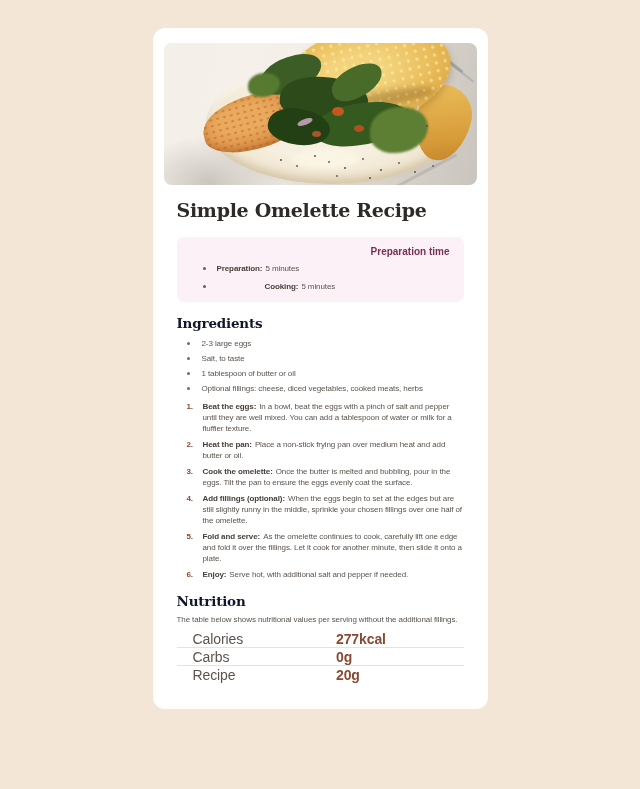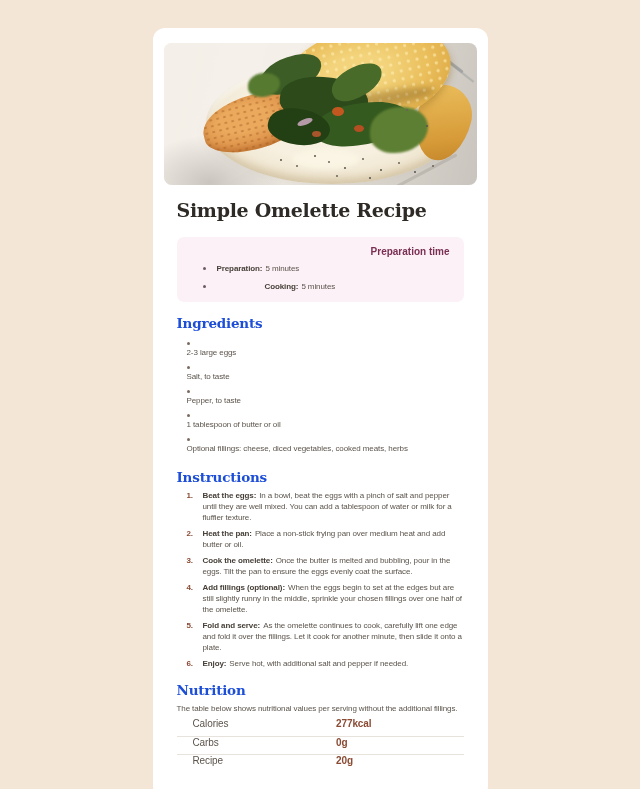"Ingredients" h2.section { color: #1d4ed8 -> #0f172a }
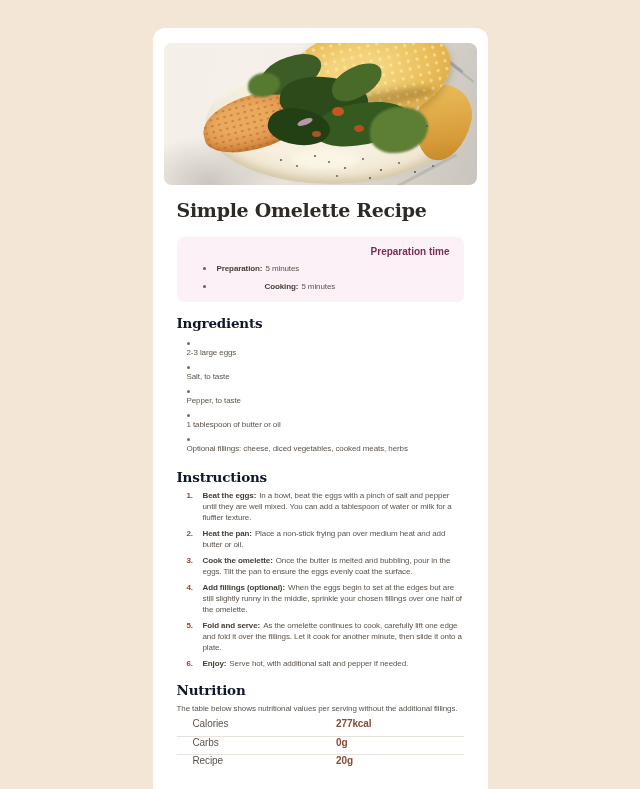"2-3 large eggs" ul.plain li { flex-direction: column -> none }
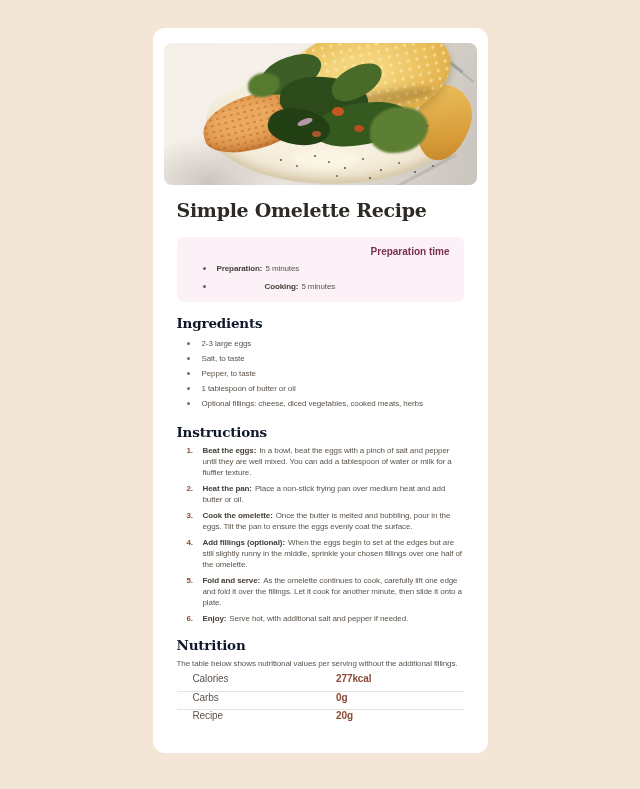"Pepper, to taste" li { html: <li> <span></span> <span>Pepper, to taste</span> </li> -> none }
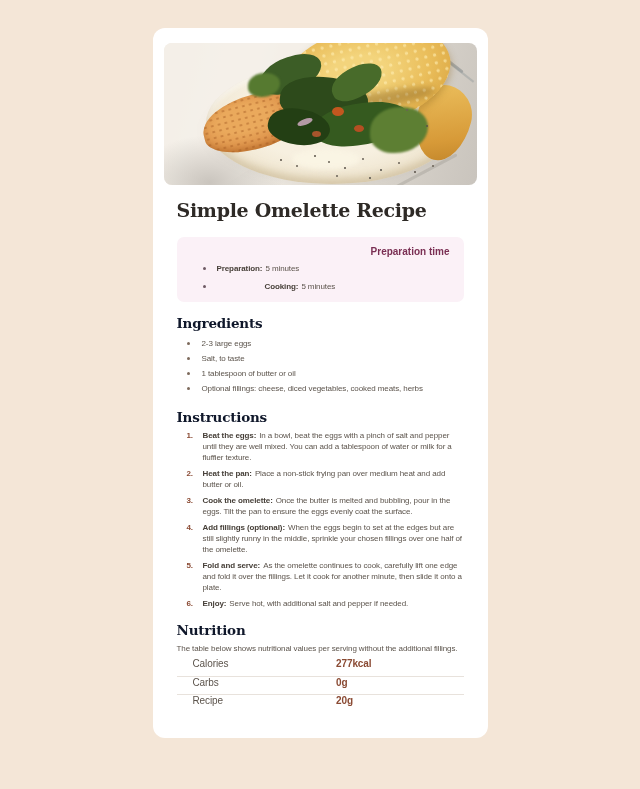"Instructions" h2.section { html: <h2>Instructions</h2> -> none }
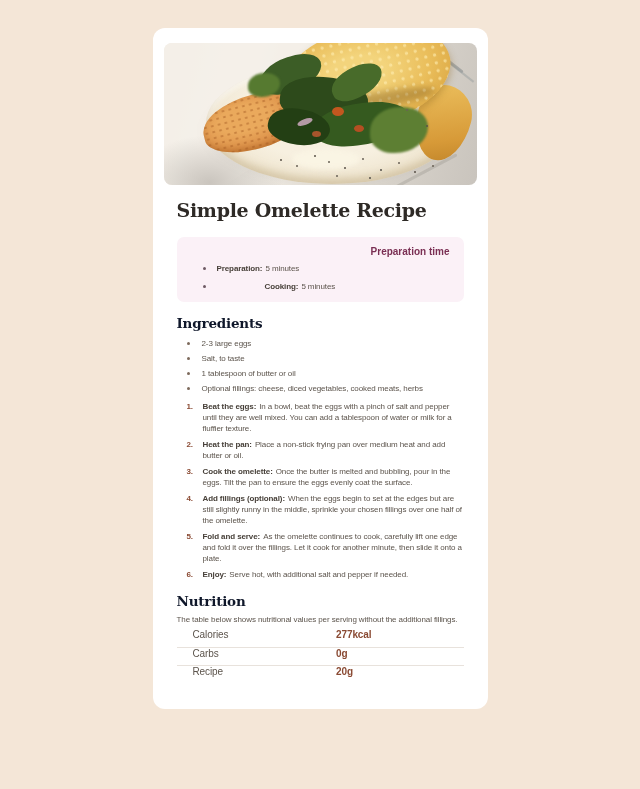"Calories" .nrow { align-items: flex-start -> flex-end; font-size: 10px -> 14px }
